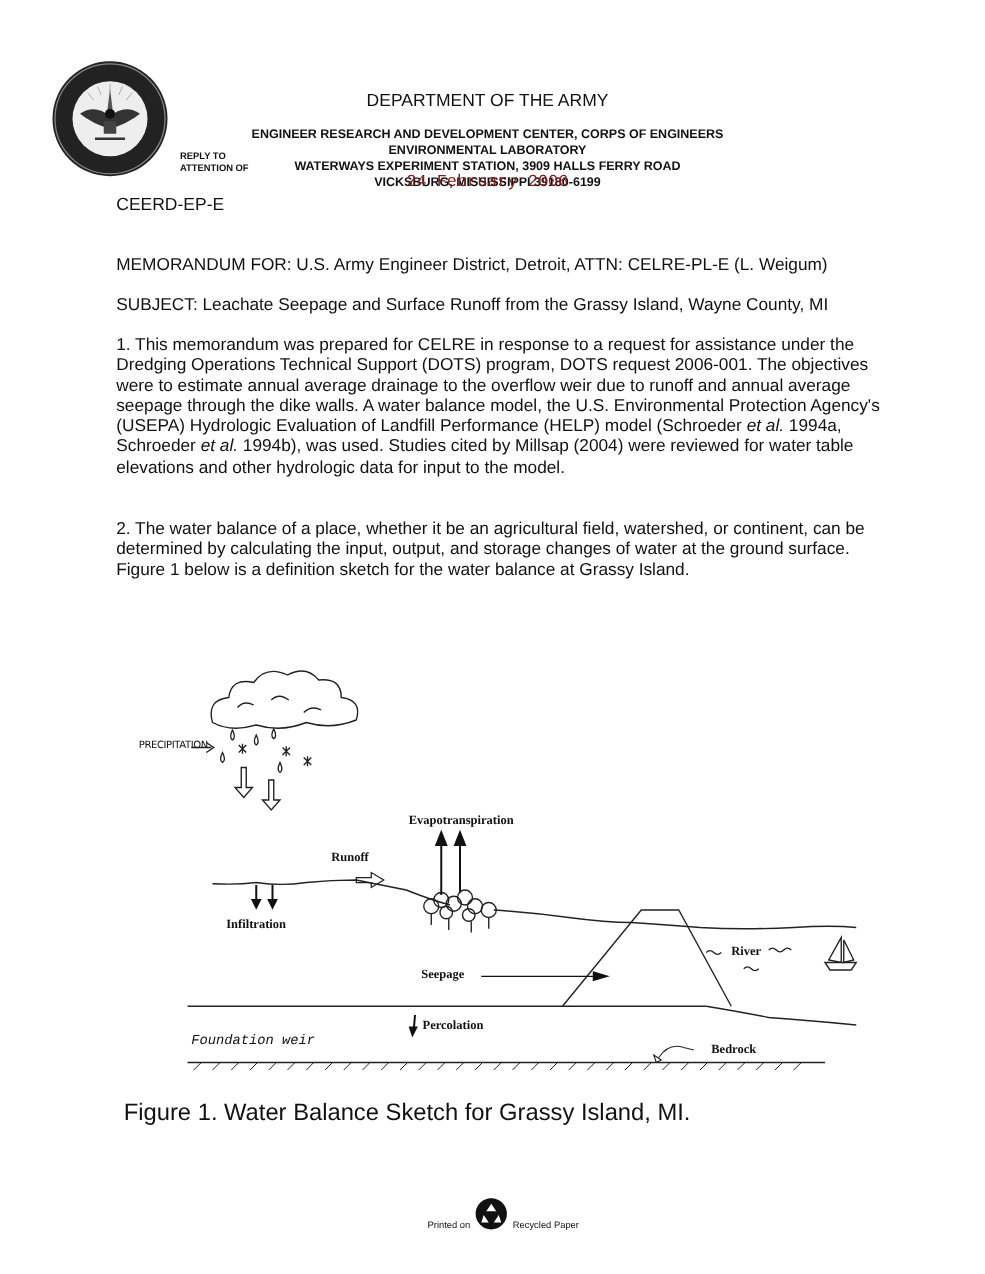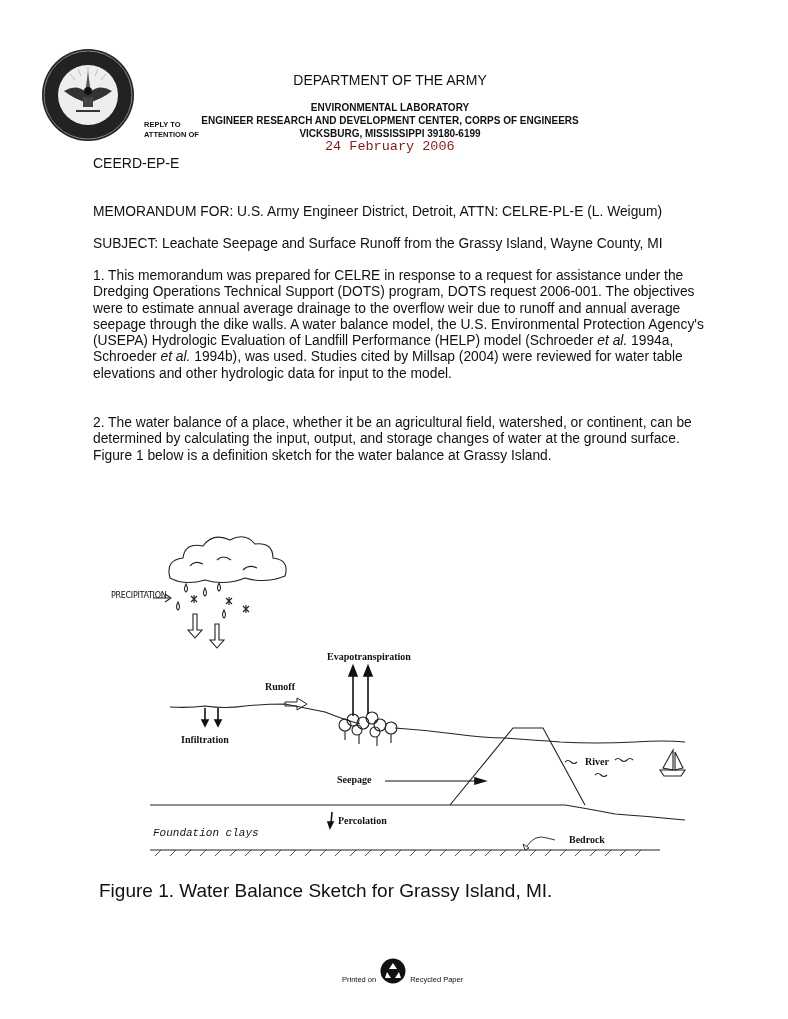"ENVIRONMENTAL LABORATORY" p.lh-line { order: before "ENGINEER RESEARCH AND DEVELOPMENT" -> after "ENGINEER RESEARCH AND DEVELOPMENT" }
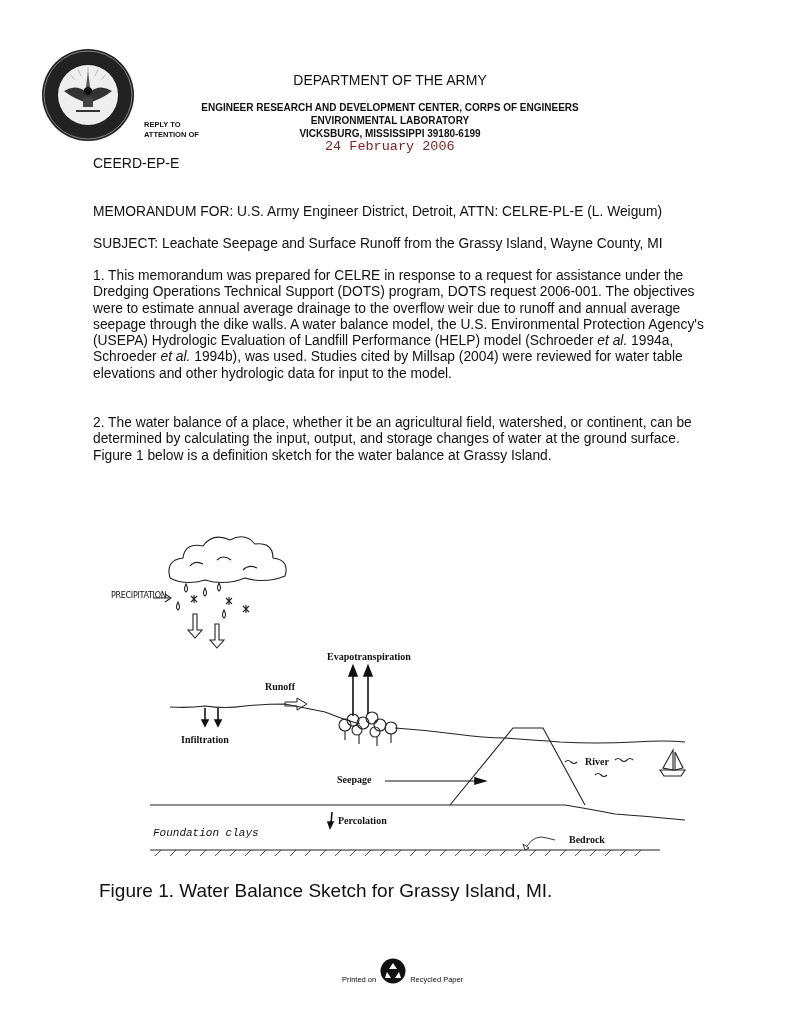"WATERWAYS EXPERIMENT STATION, 3909 HALLS" p.lh-line { html: none -> <p>WATERWAYS EXPERIMENT STATION, 3909 HALLS FERRY ROAD</p> }
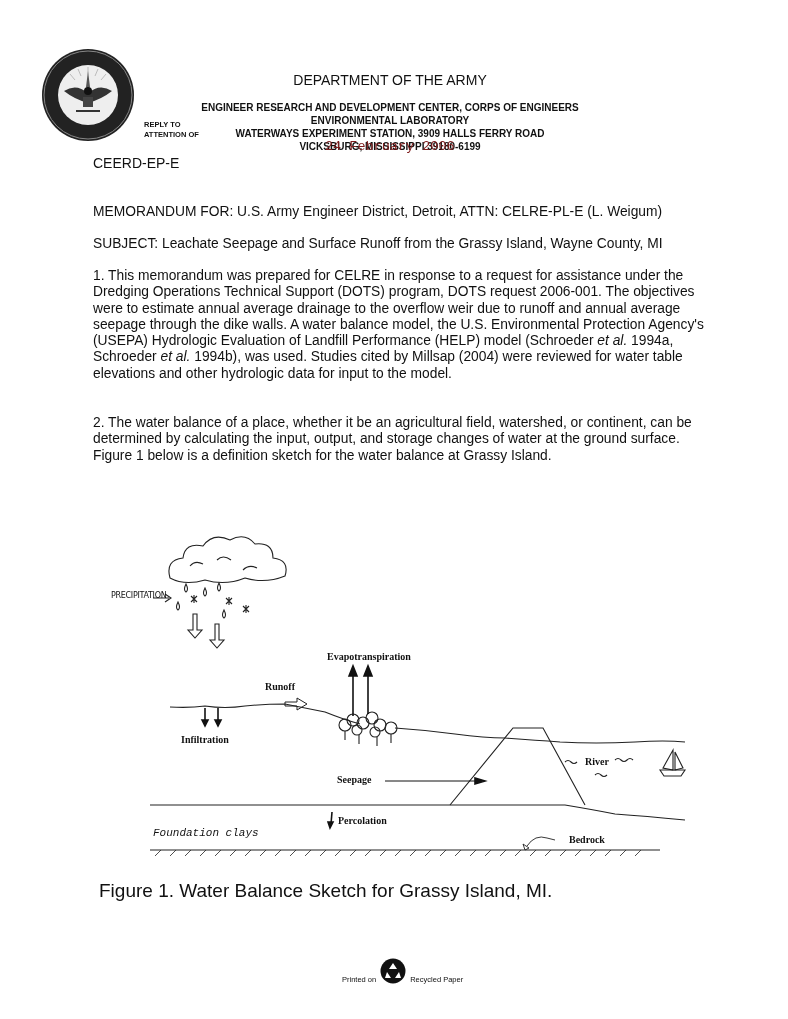"Foundation clays" div.abs { text: clays -> weir }
